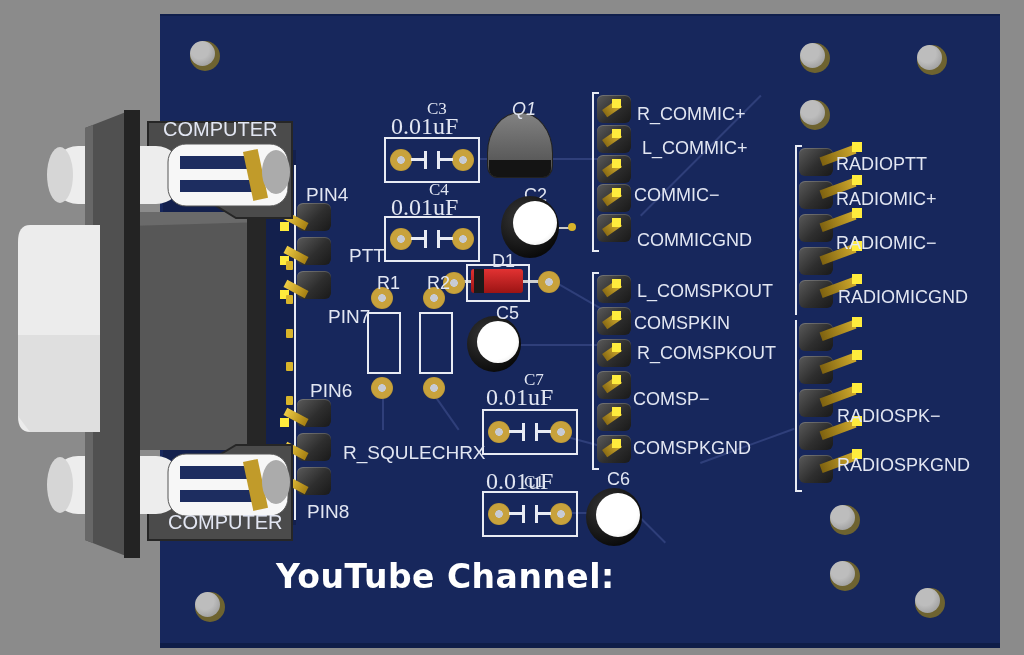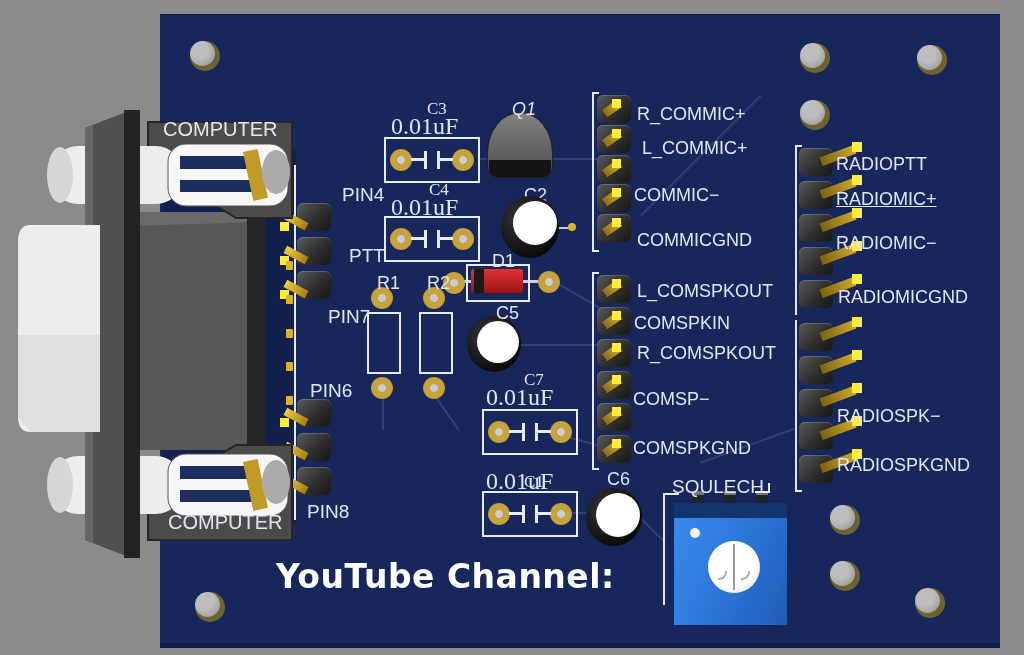"PIN4" div.lbl { margin-left: 36px -> none }
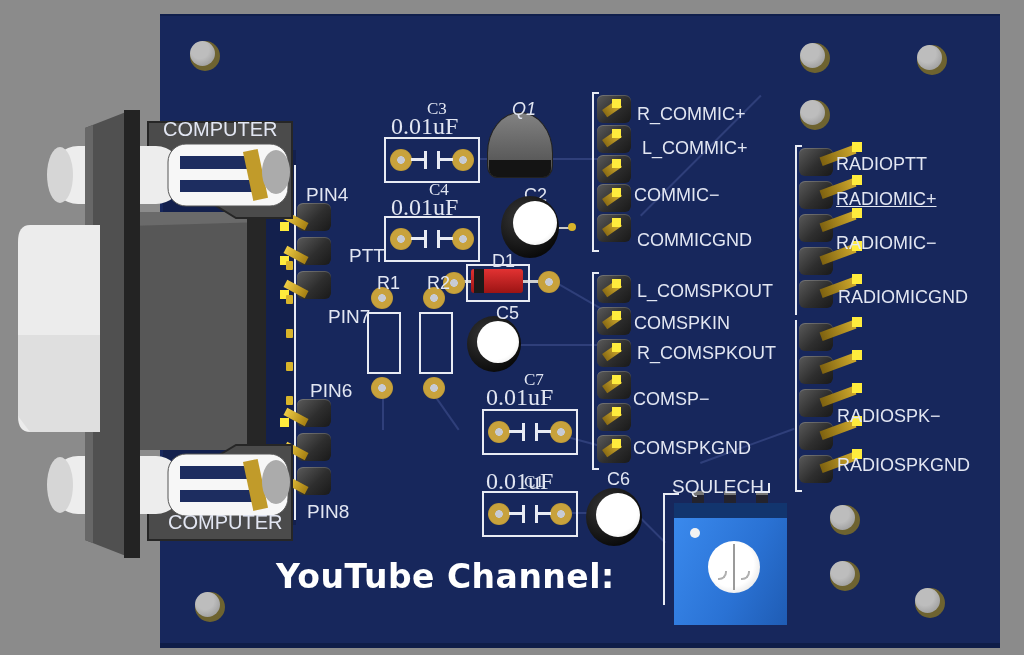"RADIOMIC+" div.lbl { text-decoration: underline -> none }
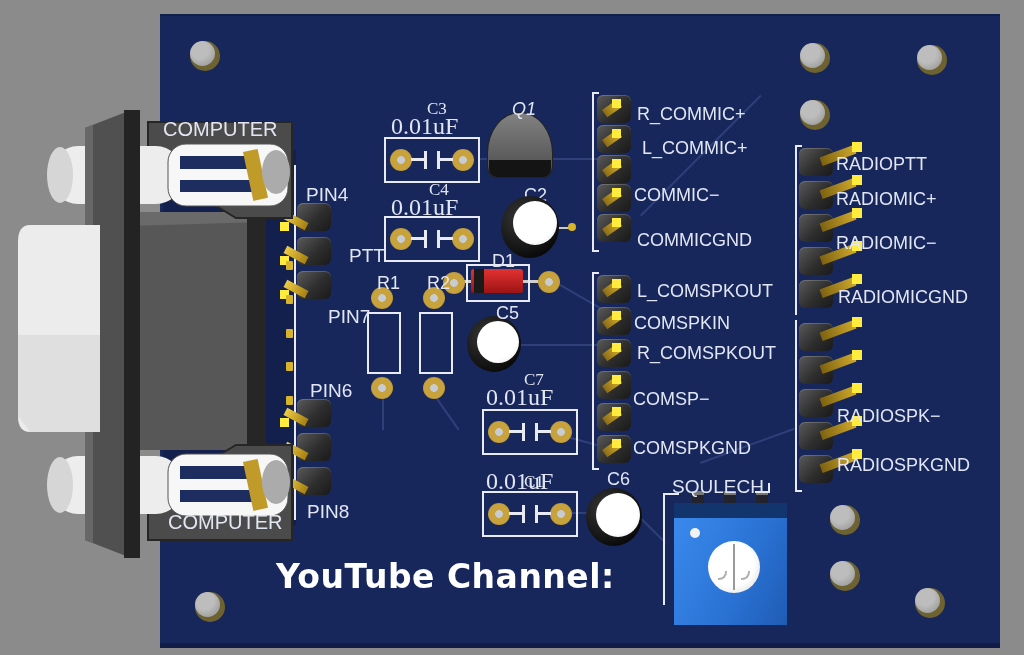"R_SQULECHRX" div.lbl { html: none -> <div>R_SQULECHRX</div> }
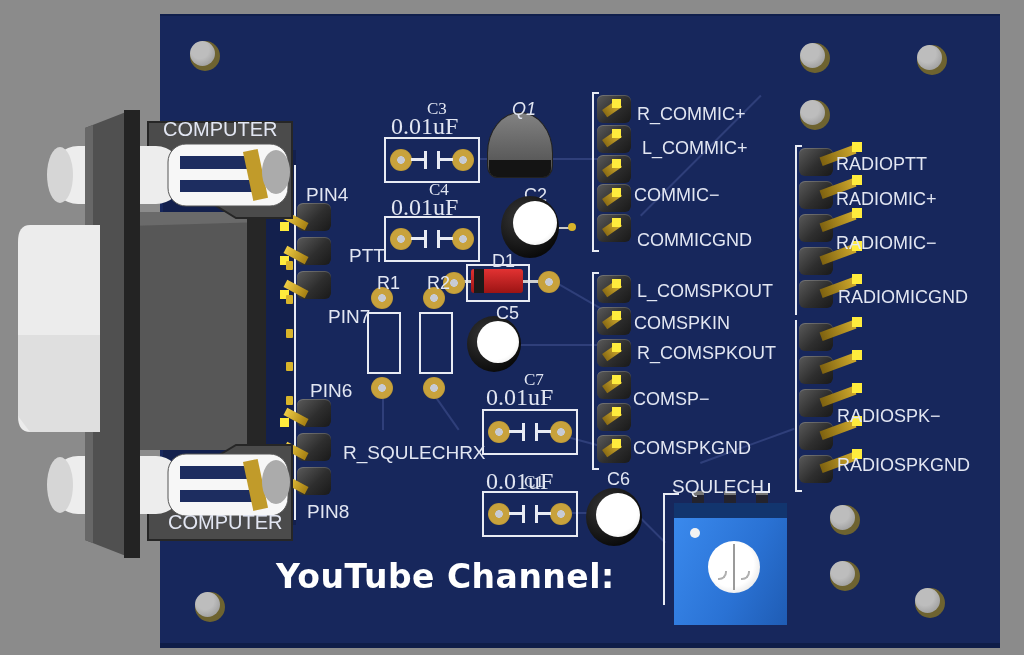"SQULECH" div { html: <div> <div>SQULECH</div> <div></div> <div></div> <div></div> <div></div> <div></div> <div></div> <div></div> <div> <div></div> <div></div> <div> <div></div> <div></div> <div></div> </div> </div> </div> -> none }
